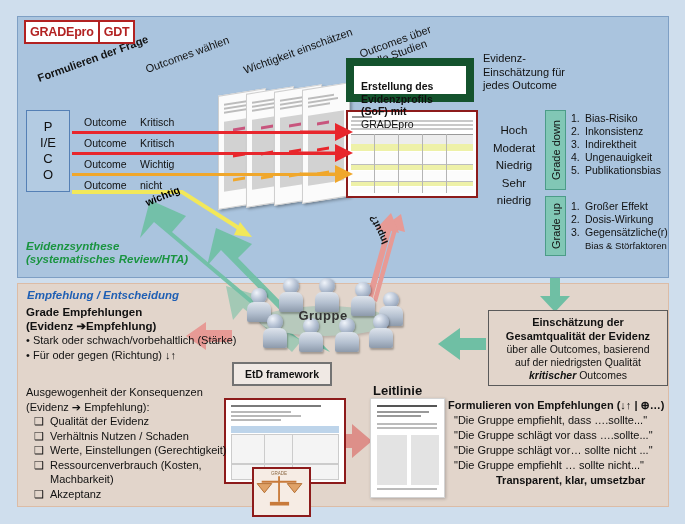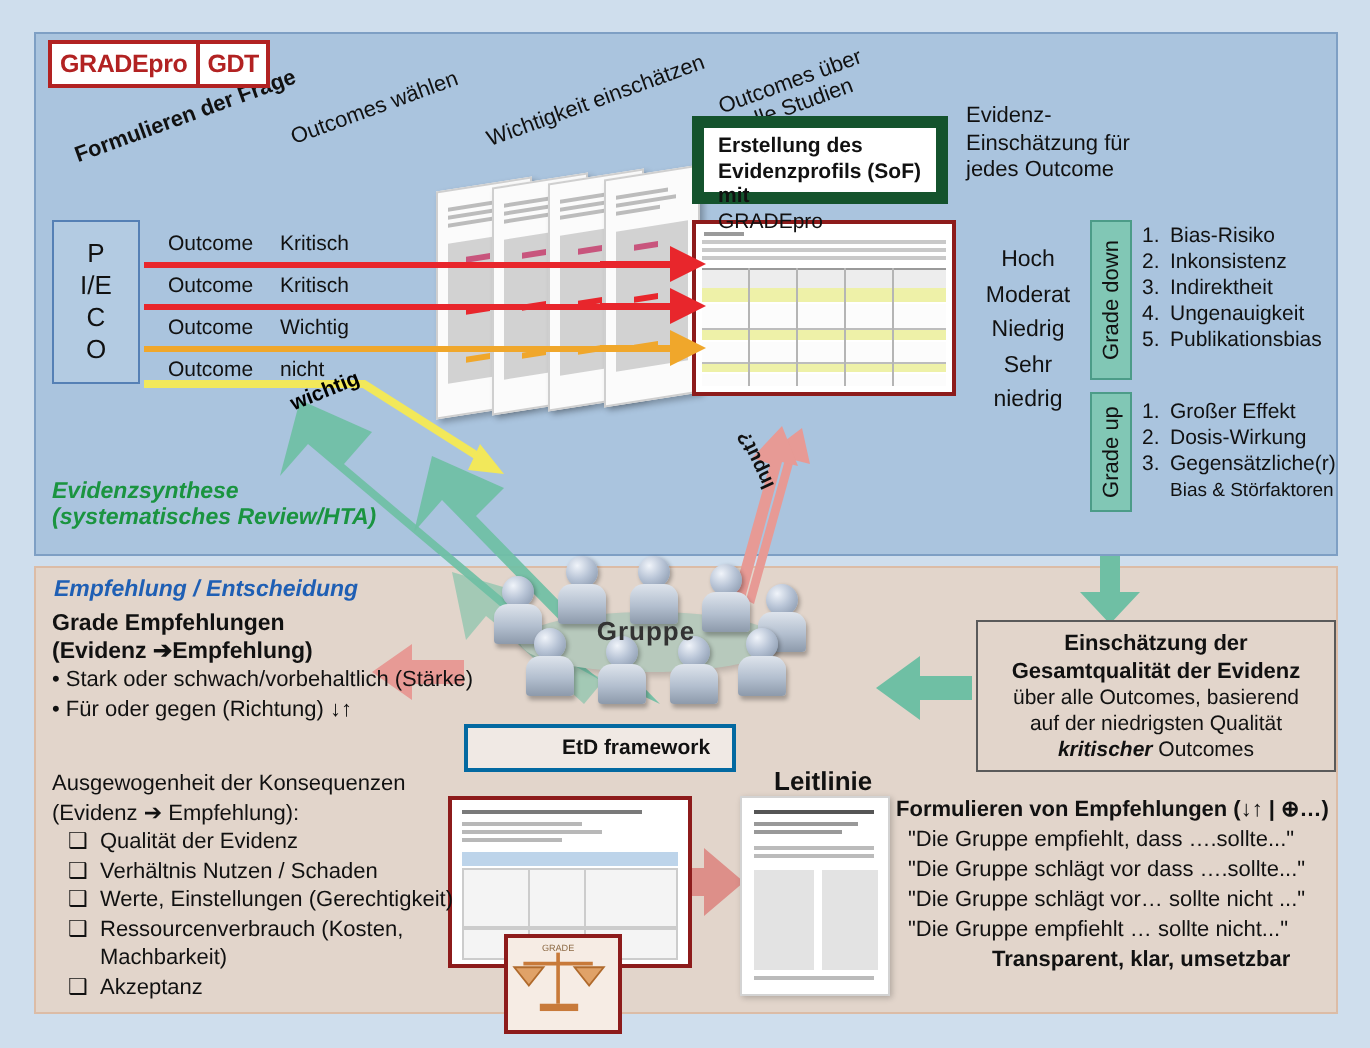"Erstellung des" #sof-title-box { border: 6px solid #14532d -> 8px solid #14532d; padding: 3px 7px -> 14px 7px }
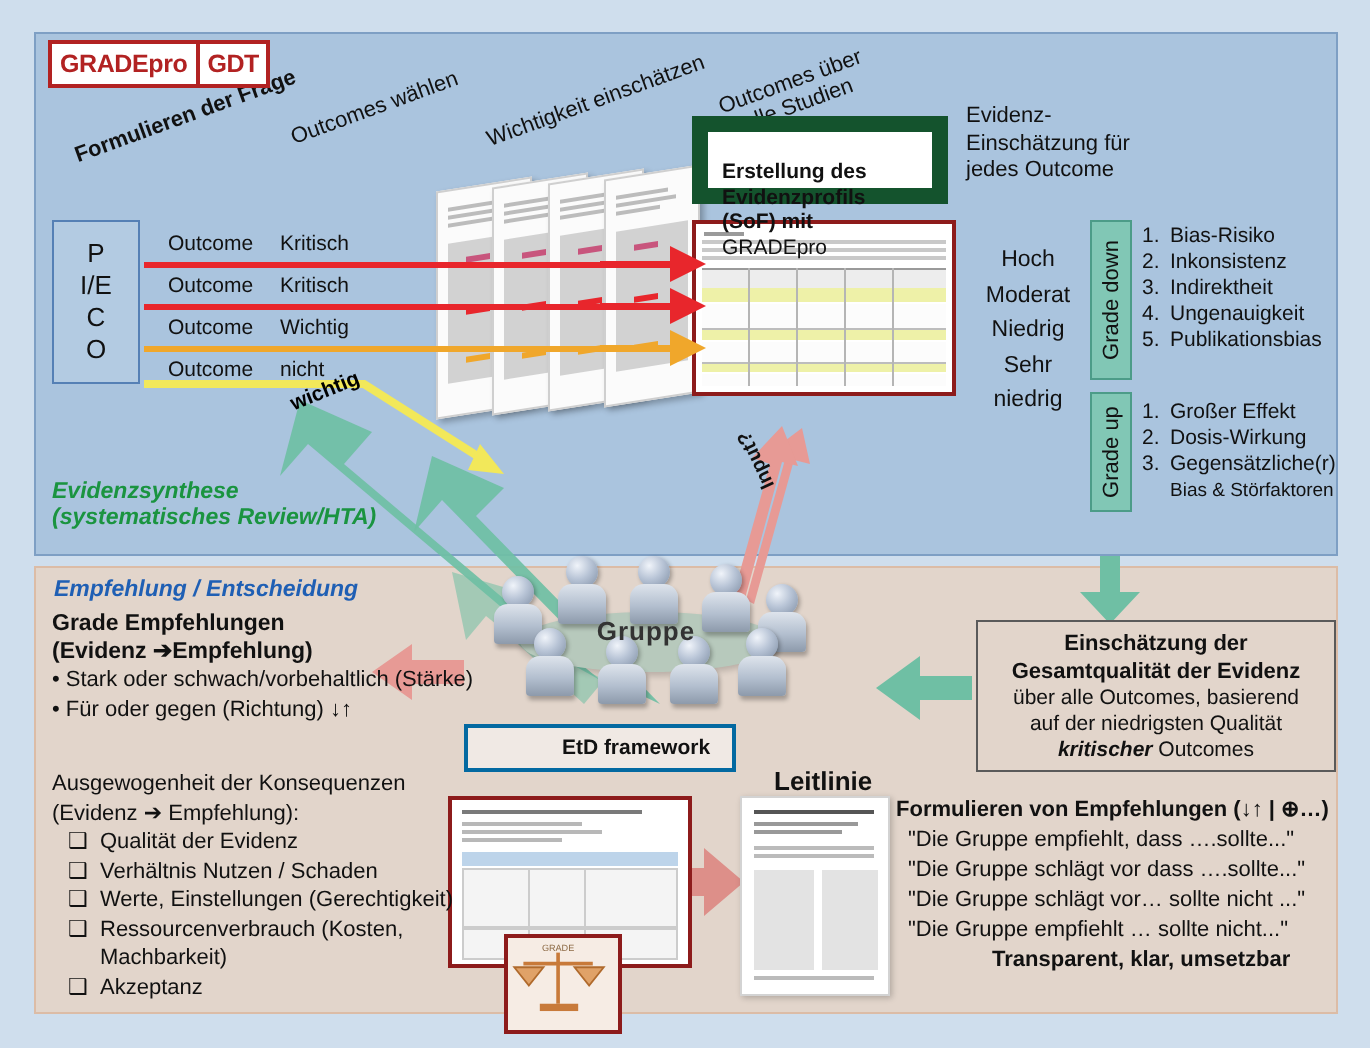"EtD framework" #etd-framework { border: 2px solid #0369a1 -> 2px solid #737373; padding-left: 36px -> none }
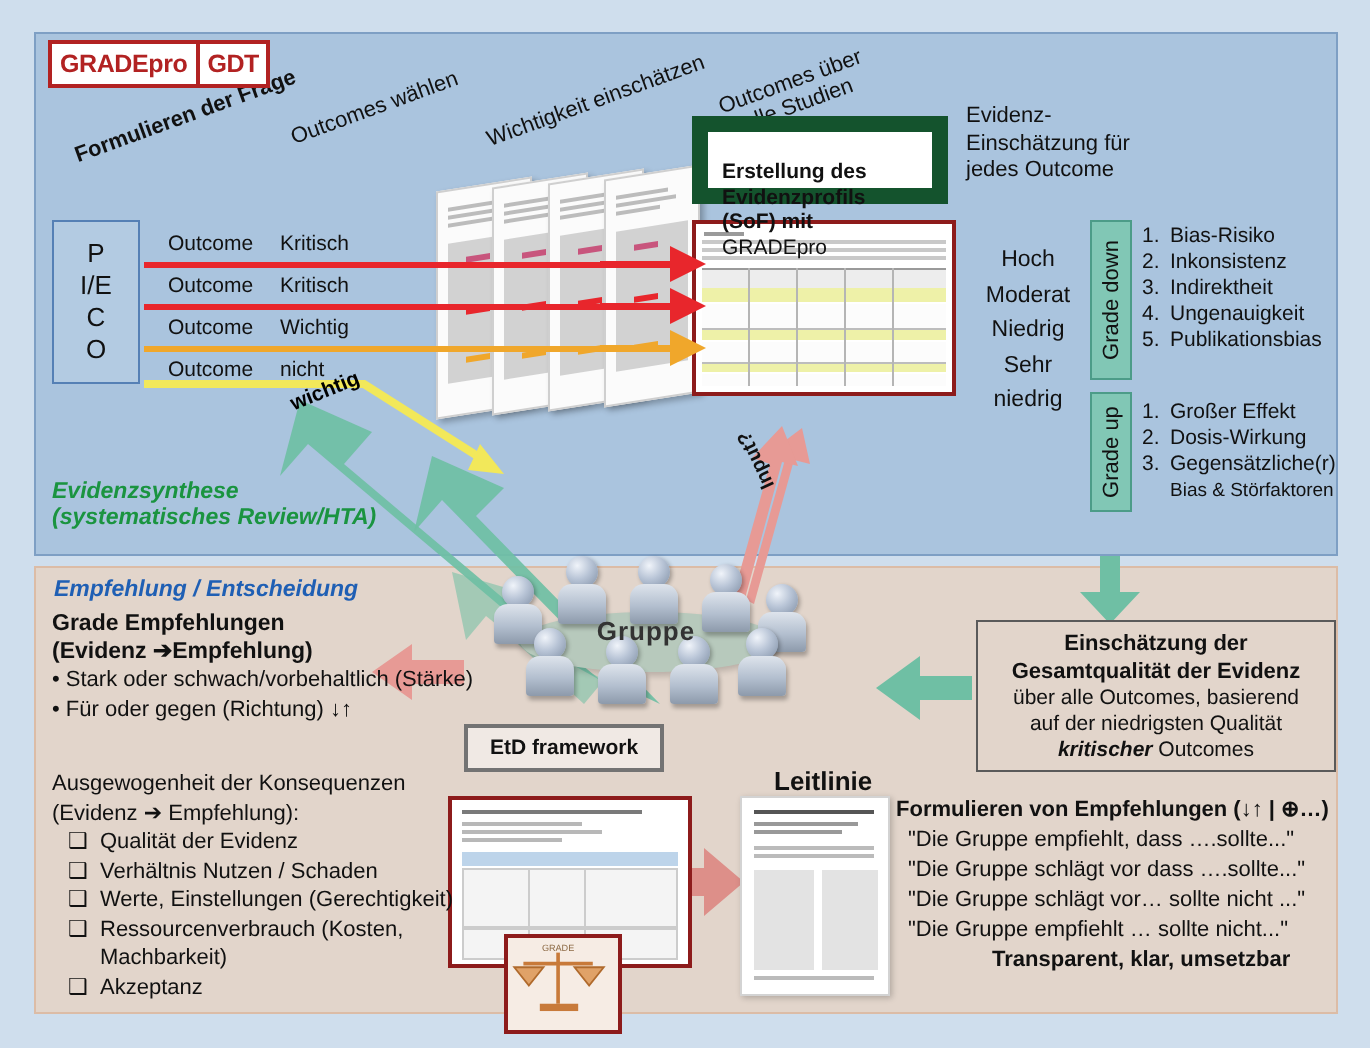"Leitlinie" #lbl-leitlinie { left: 387px -> 373px }
